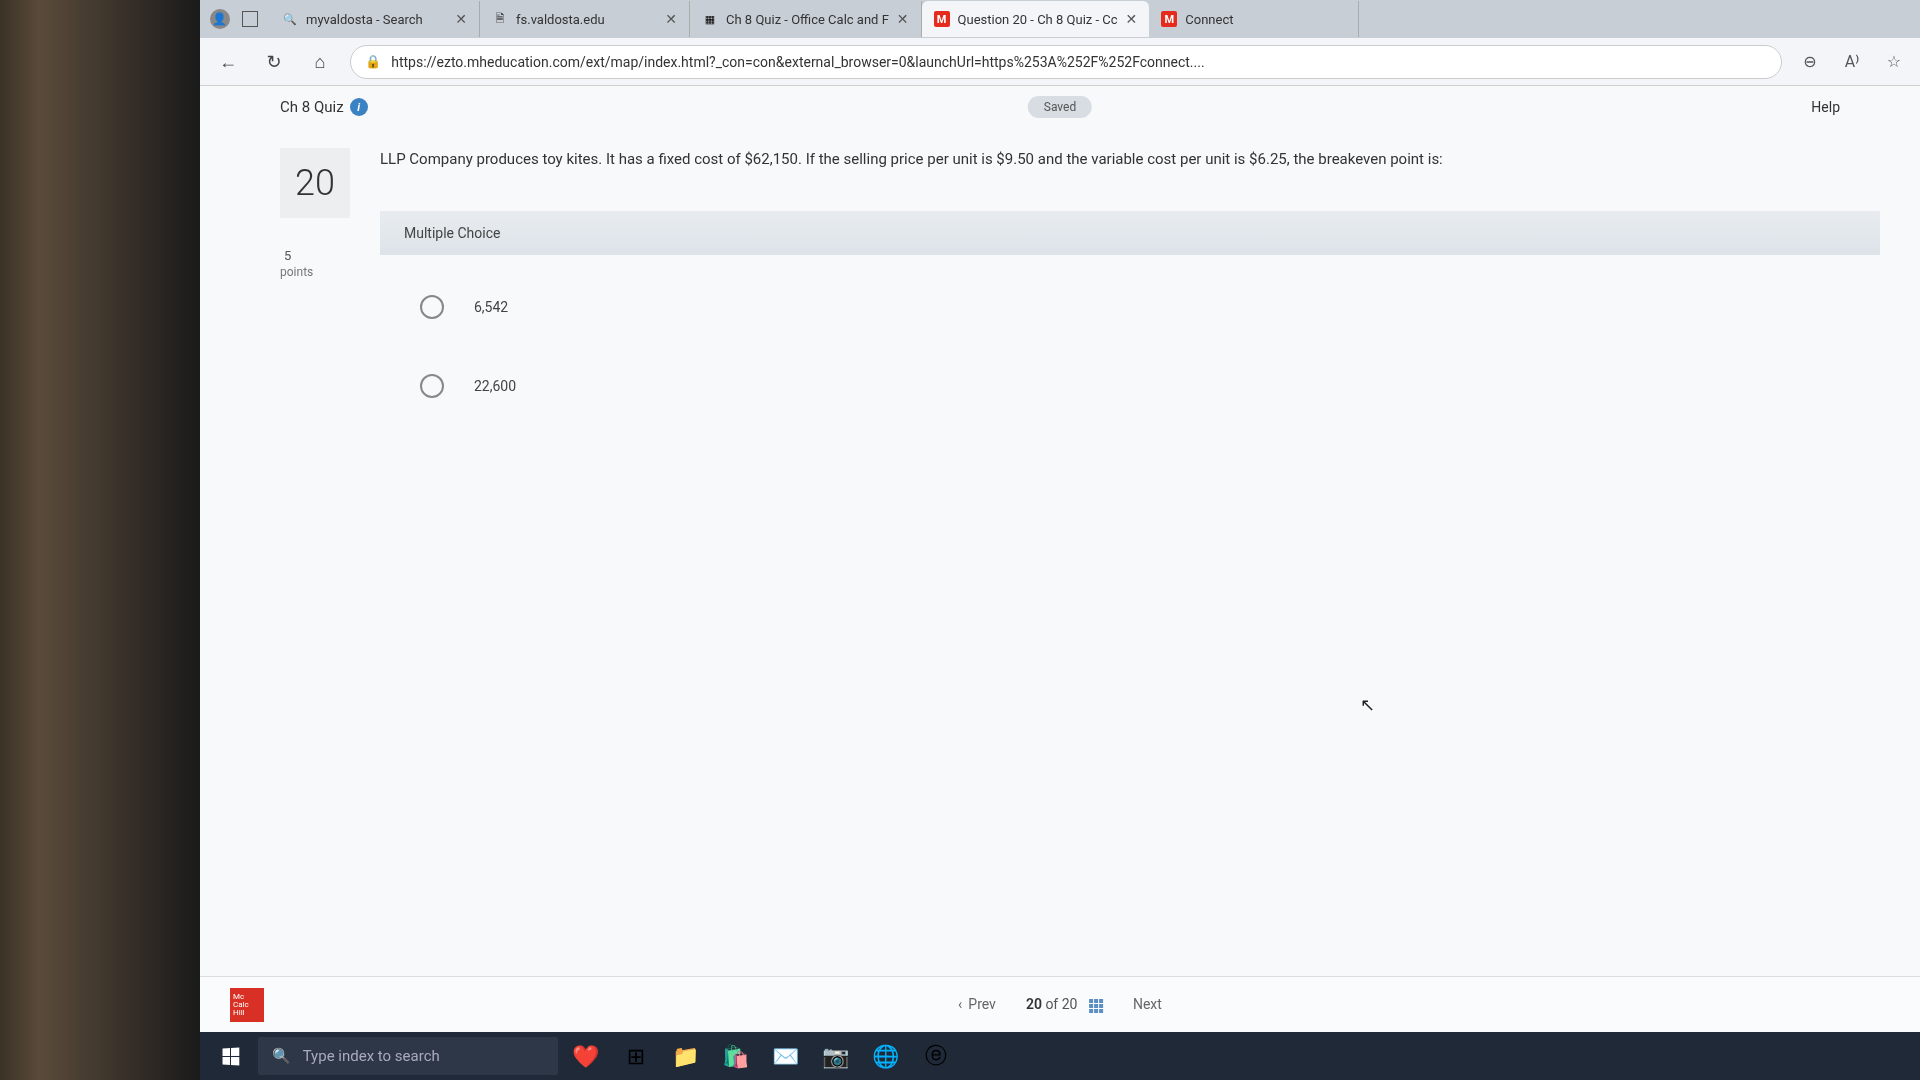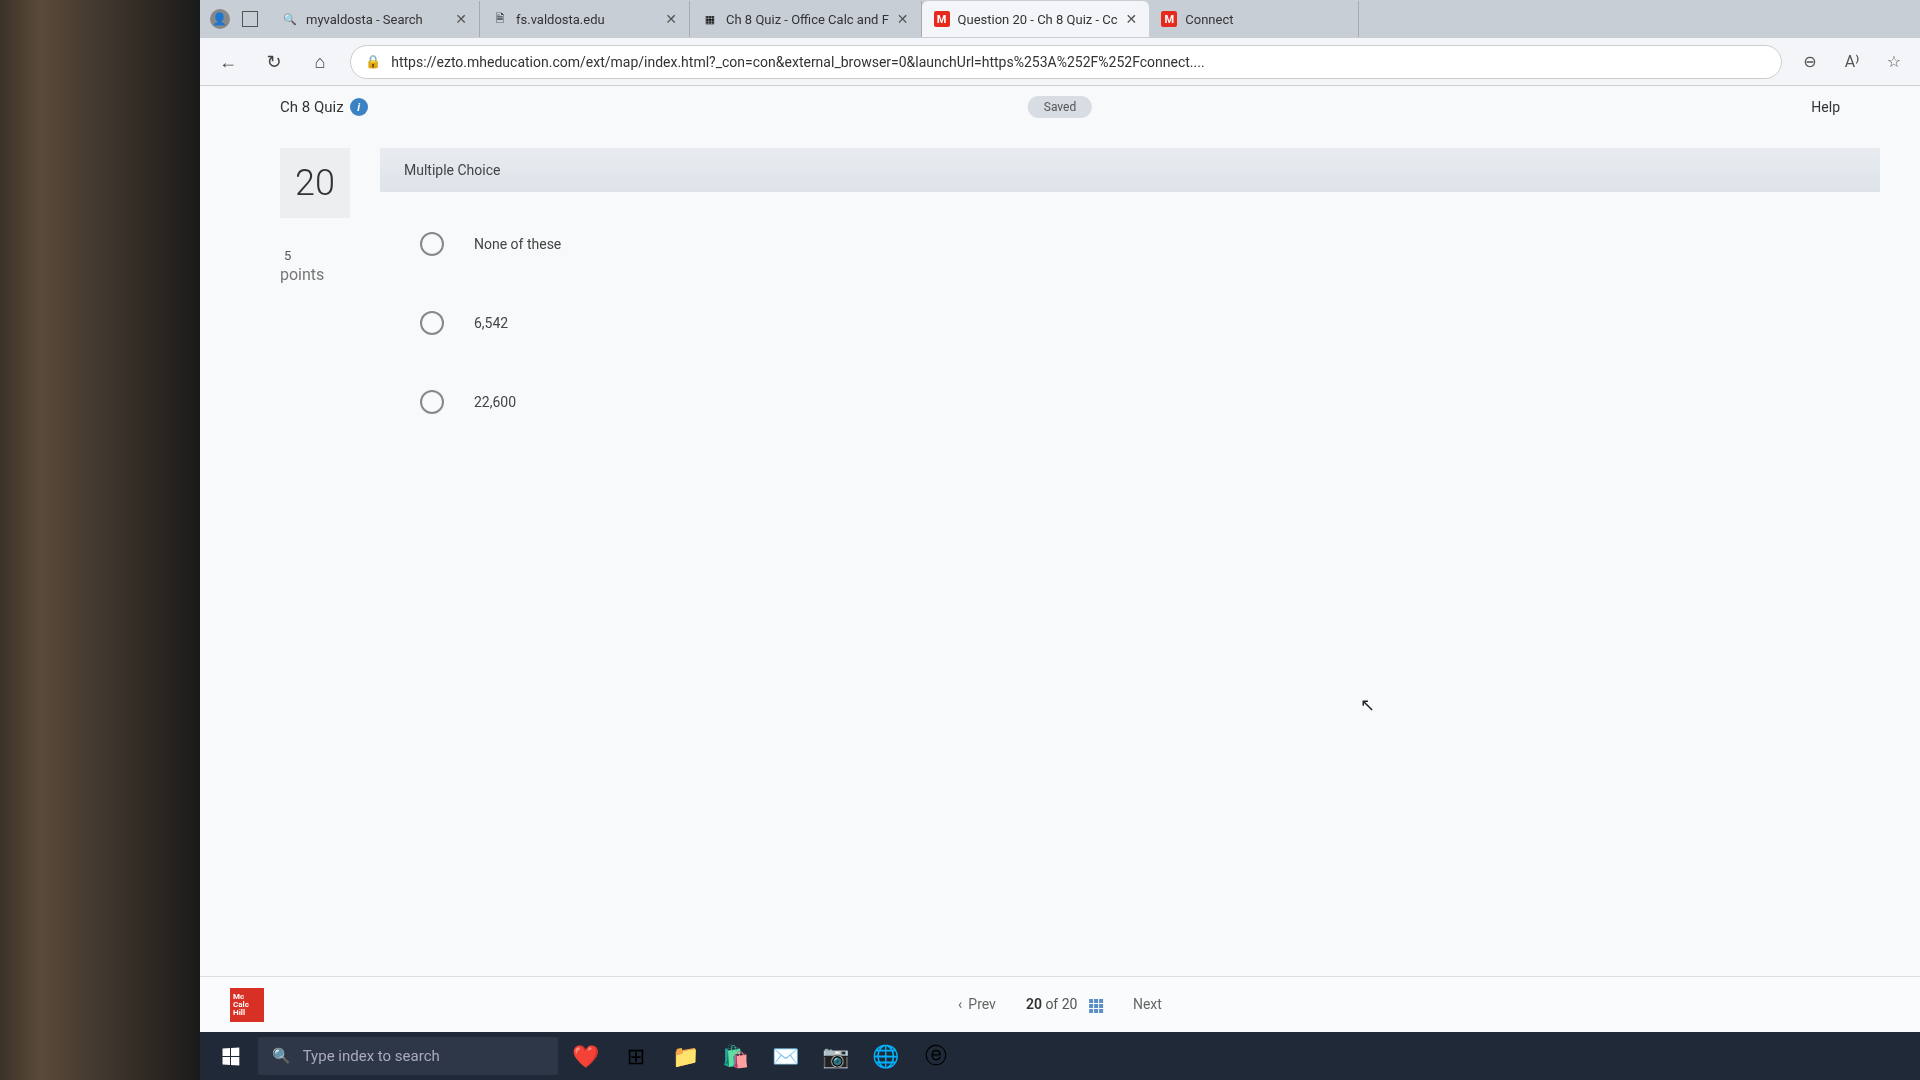"LLP Company produces toy kites." div.q-text { html: none -> <div>LLP Company produces toy kites. It has a fixed cost of $62,150. If the selling price per unit is $9.50 and the variable cost per unit is $6.25, the breakeven point is:</div> }
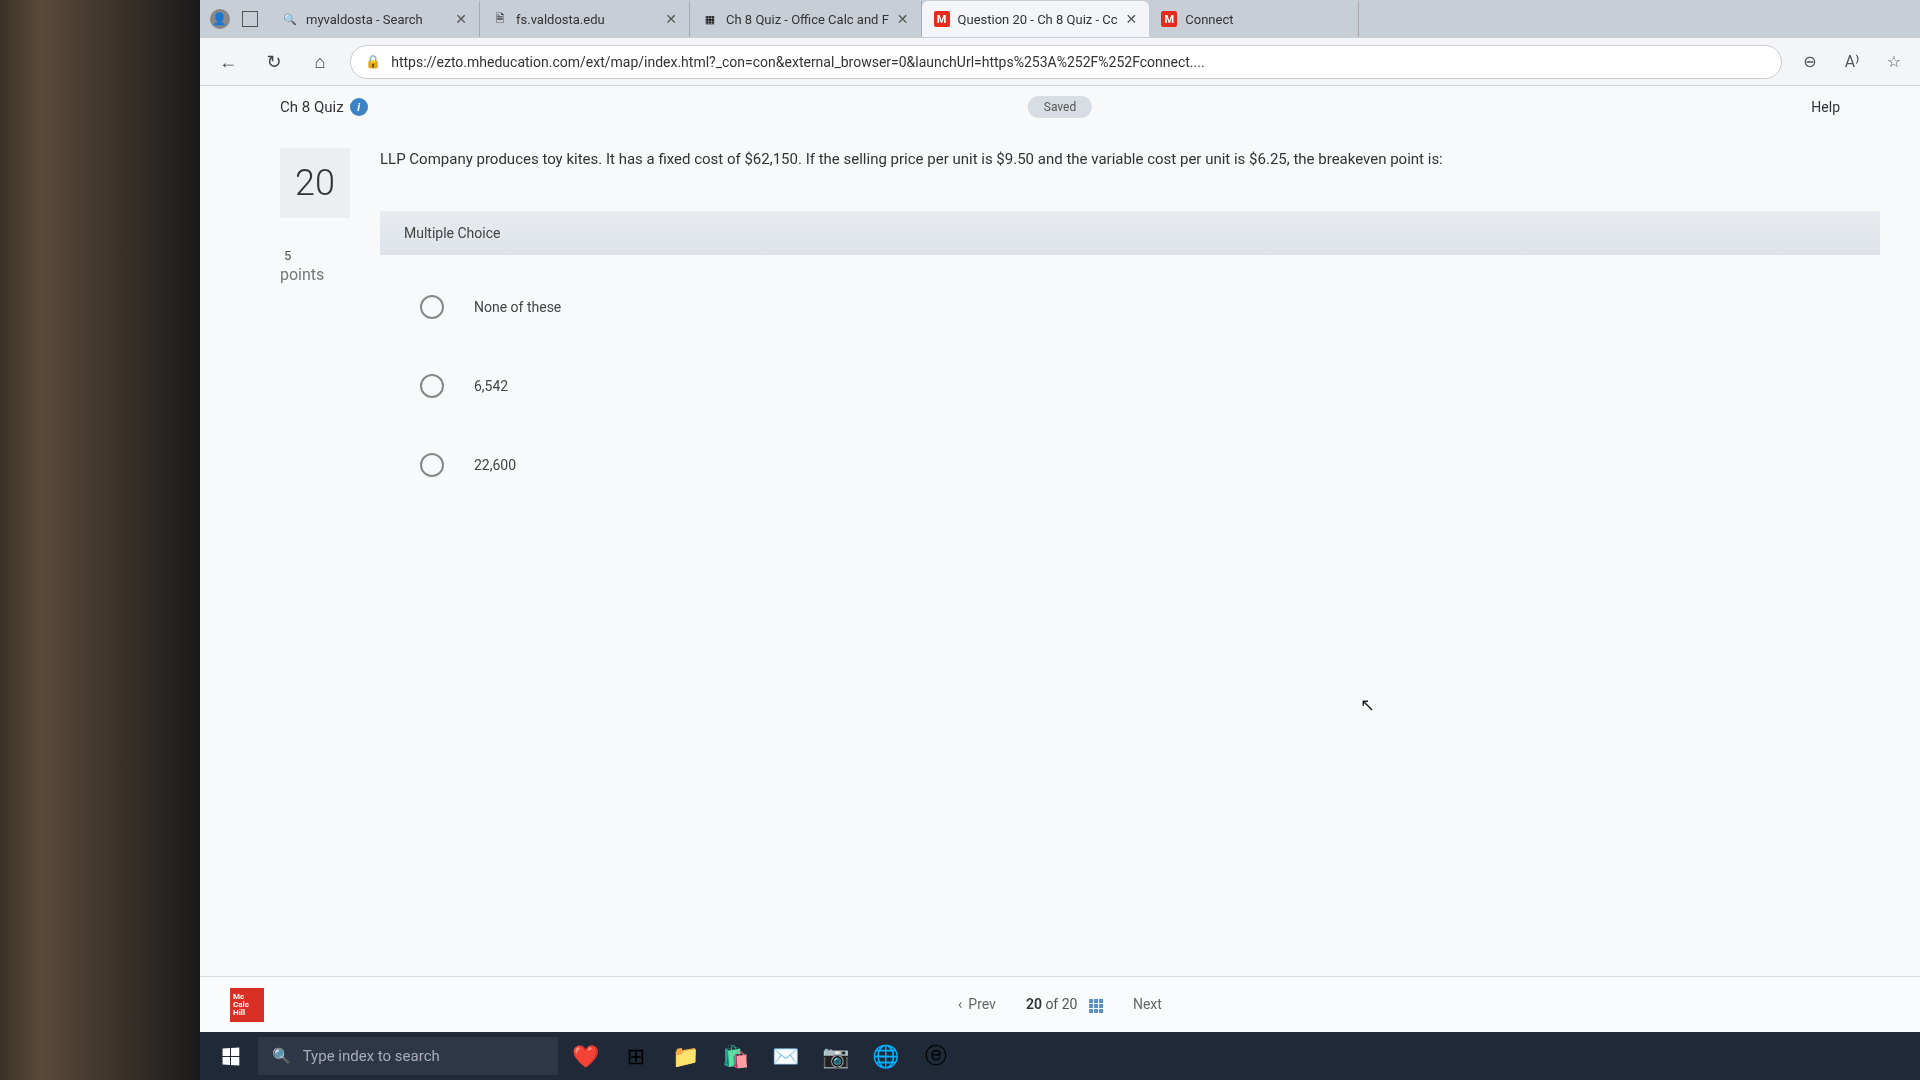"points" .q-points-label { font-size: 16px -> 12px }
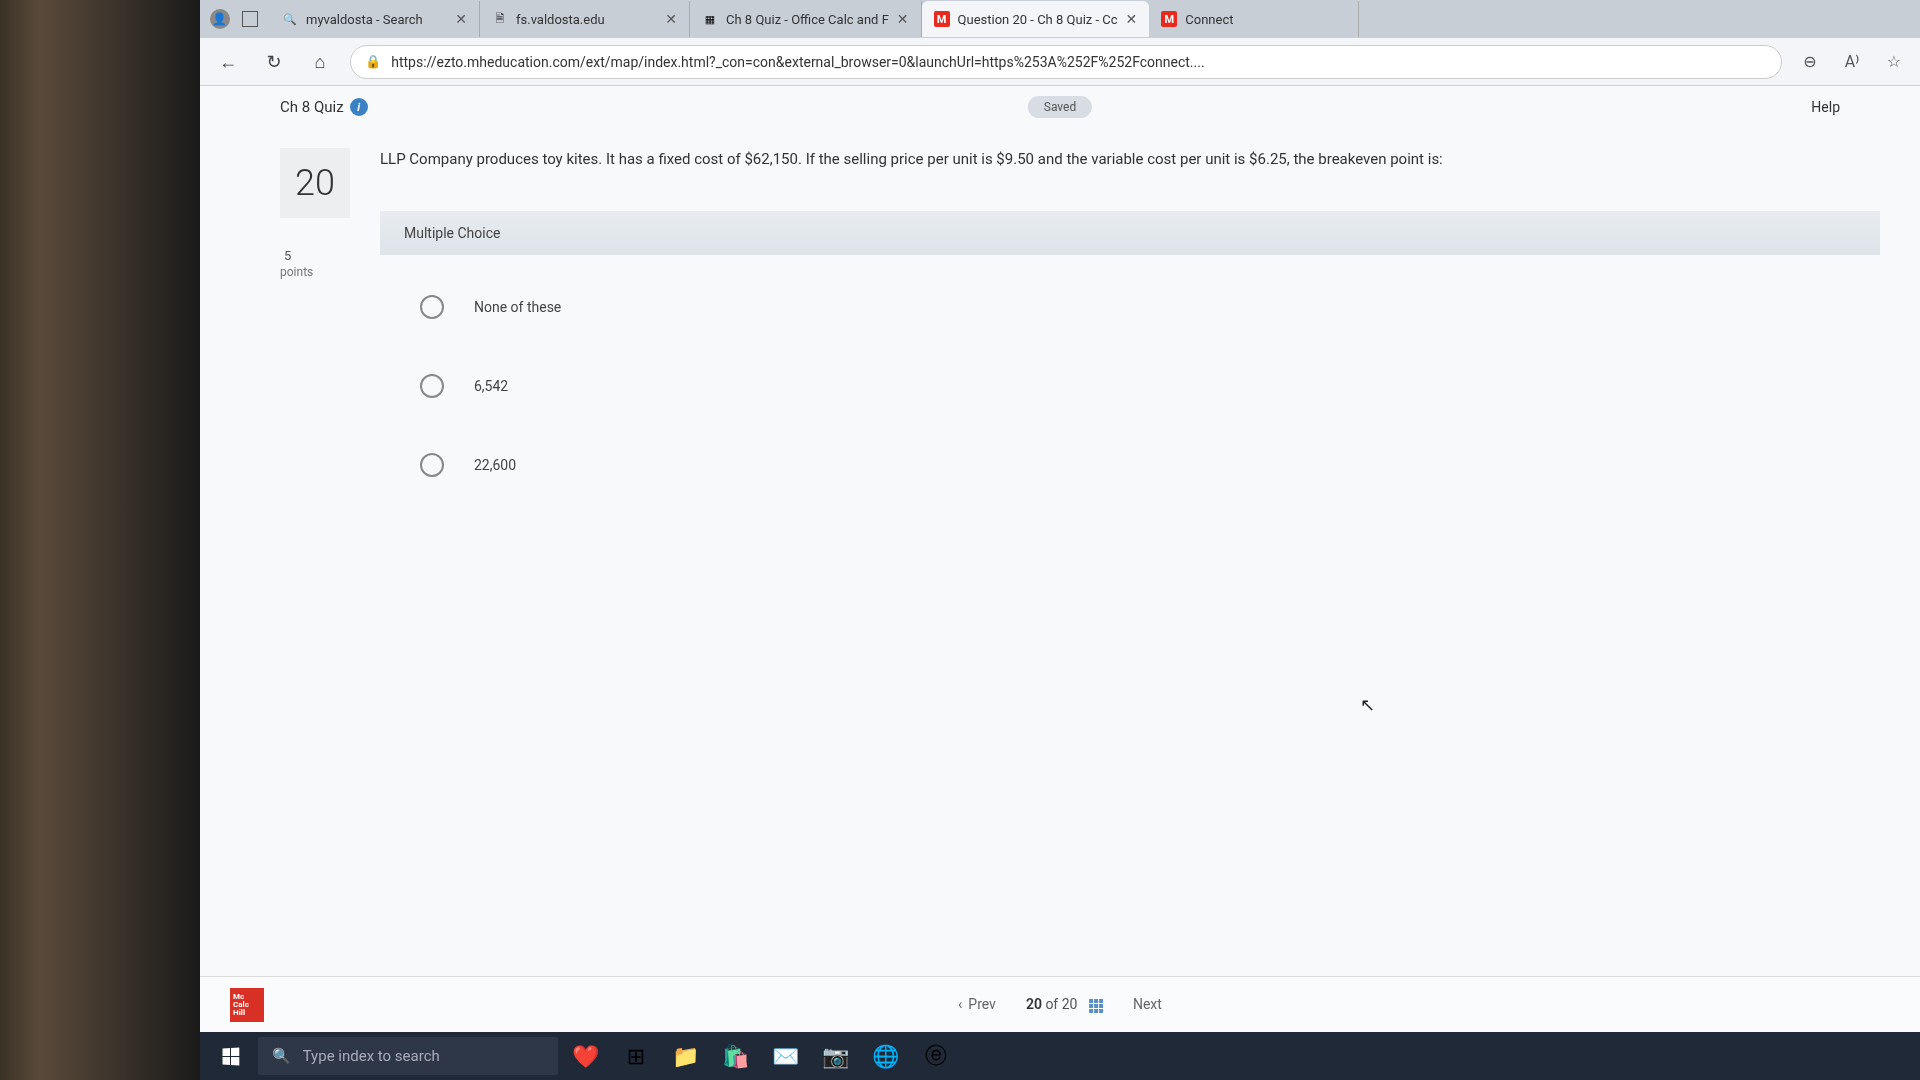"None of these" div.choice { html: <div> <div></div> <div>None of these</div> </div> -> none }
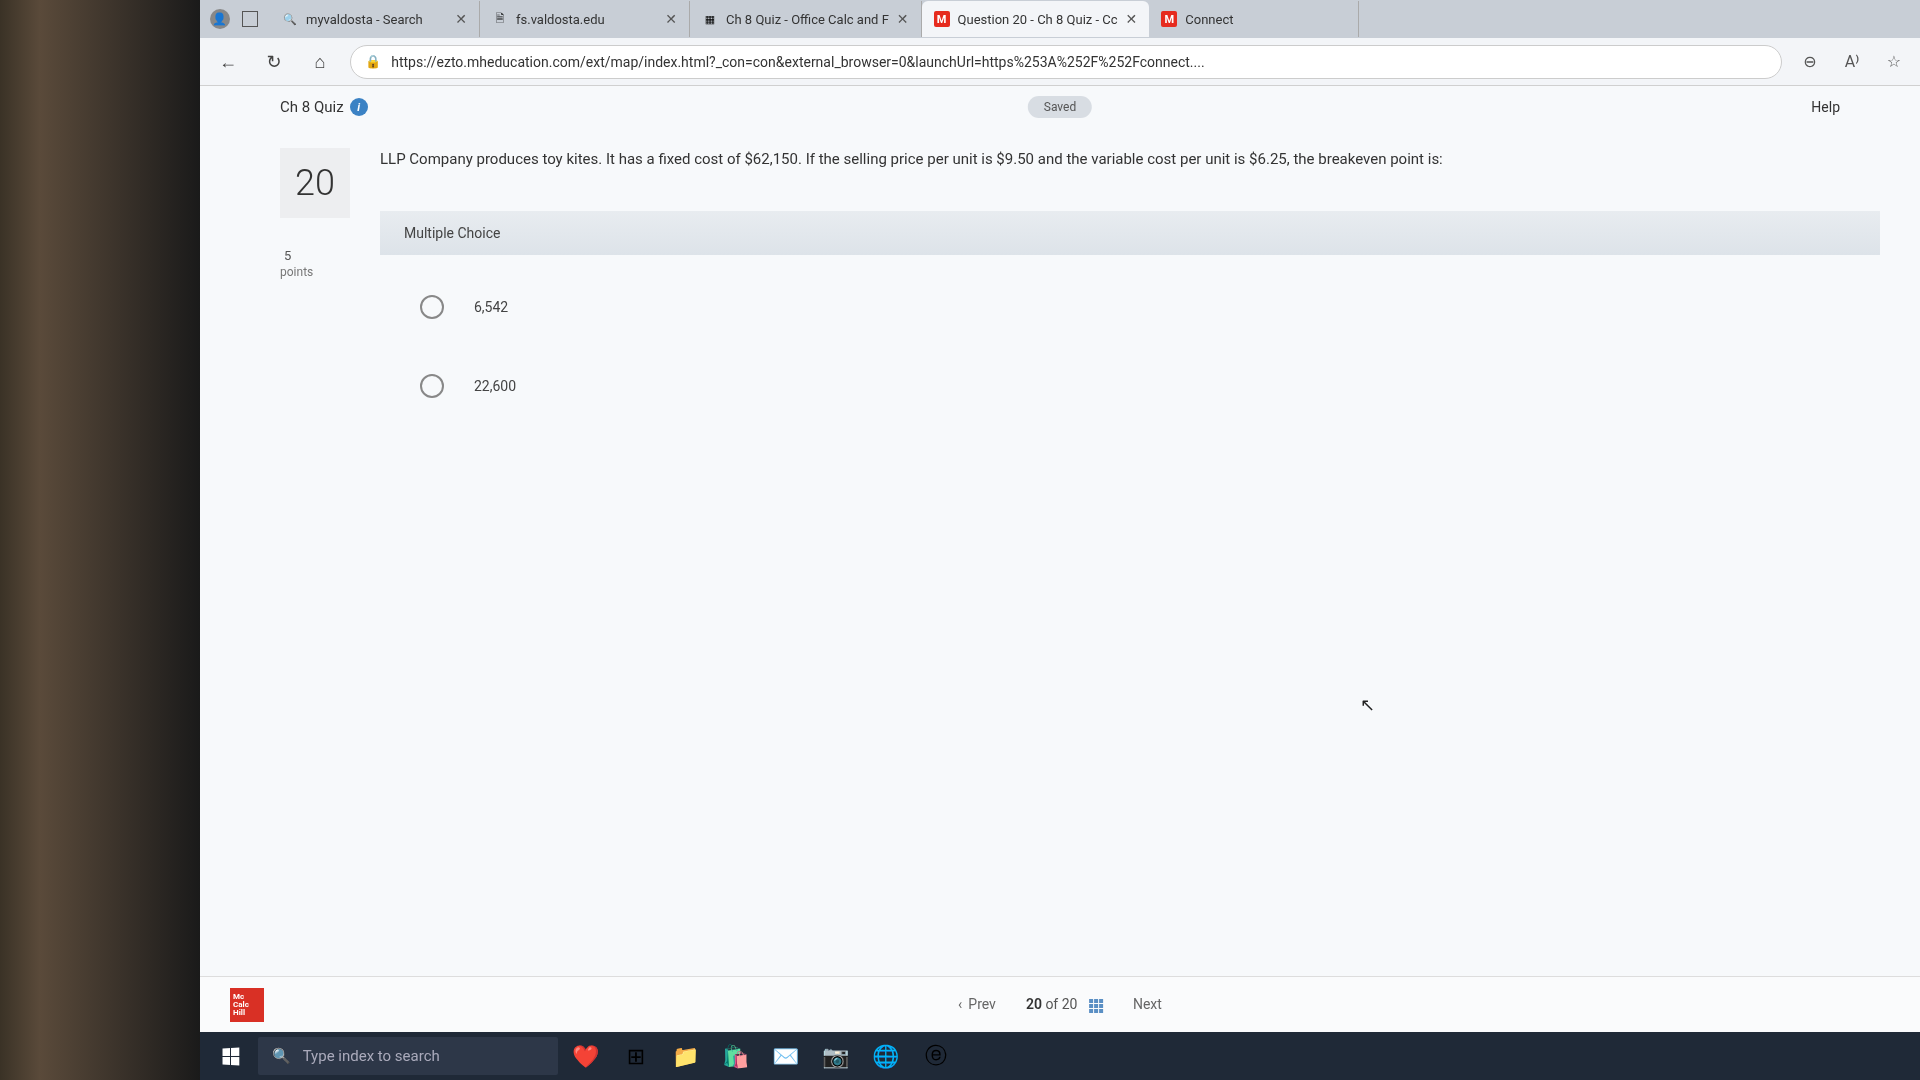"Mc" .mh-logo { font-weight: bold -> normal }
